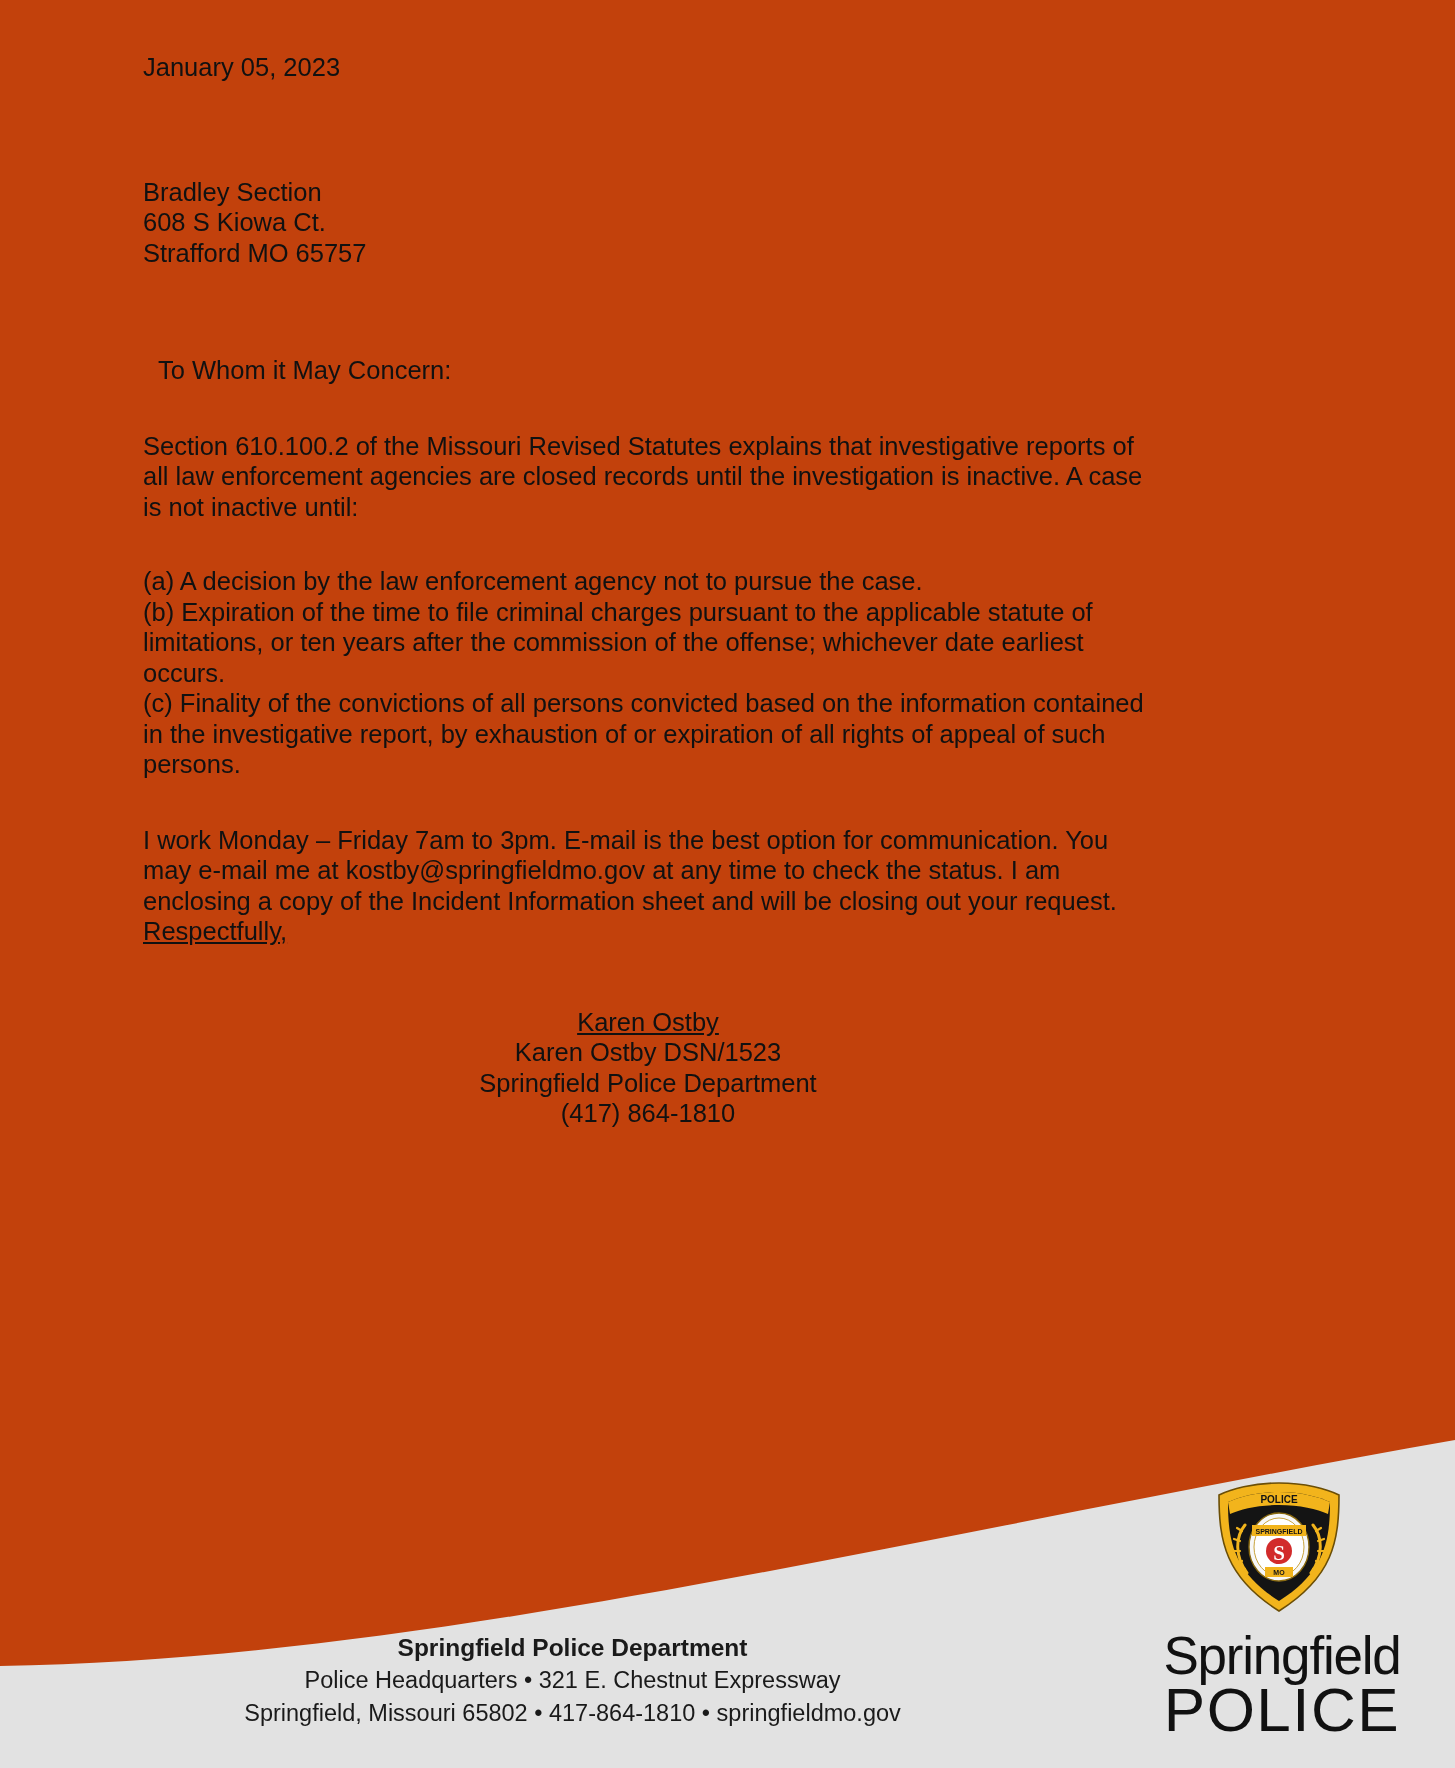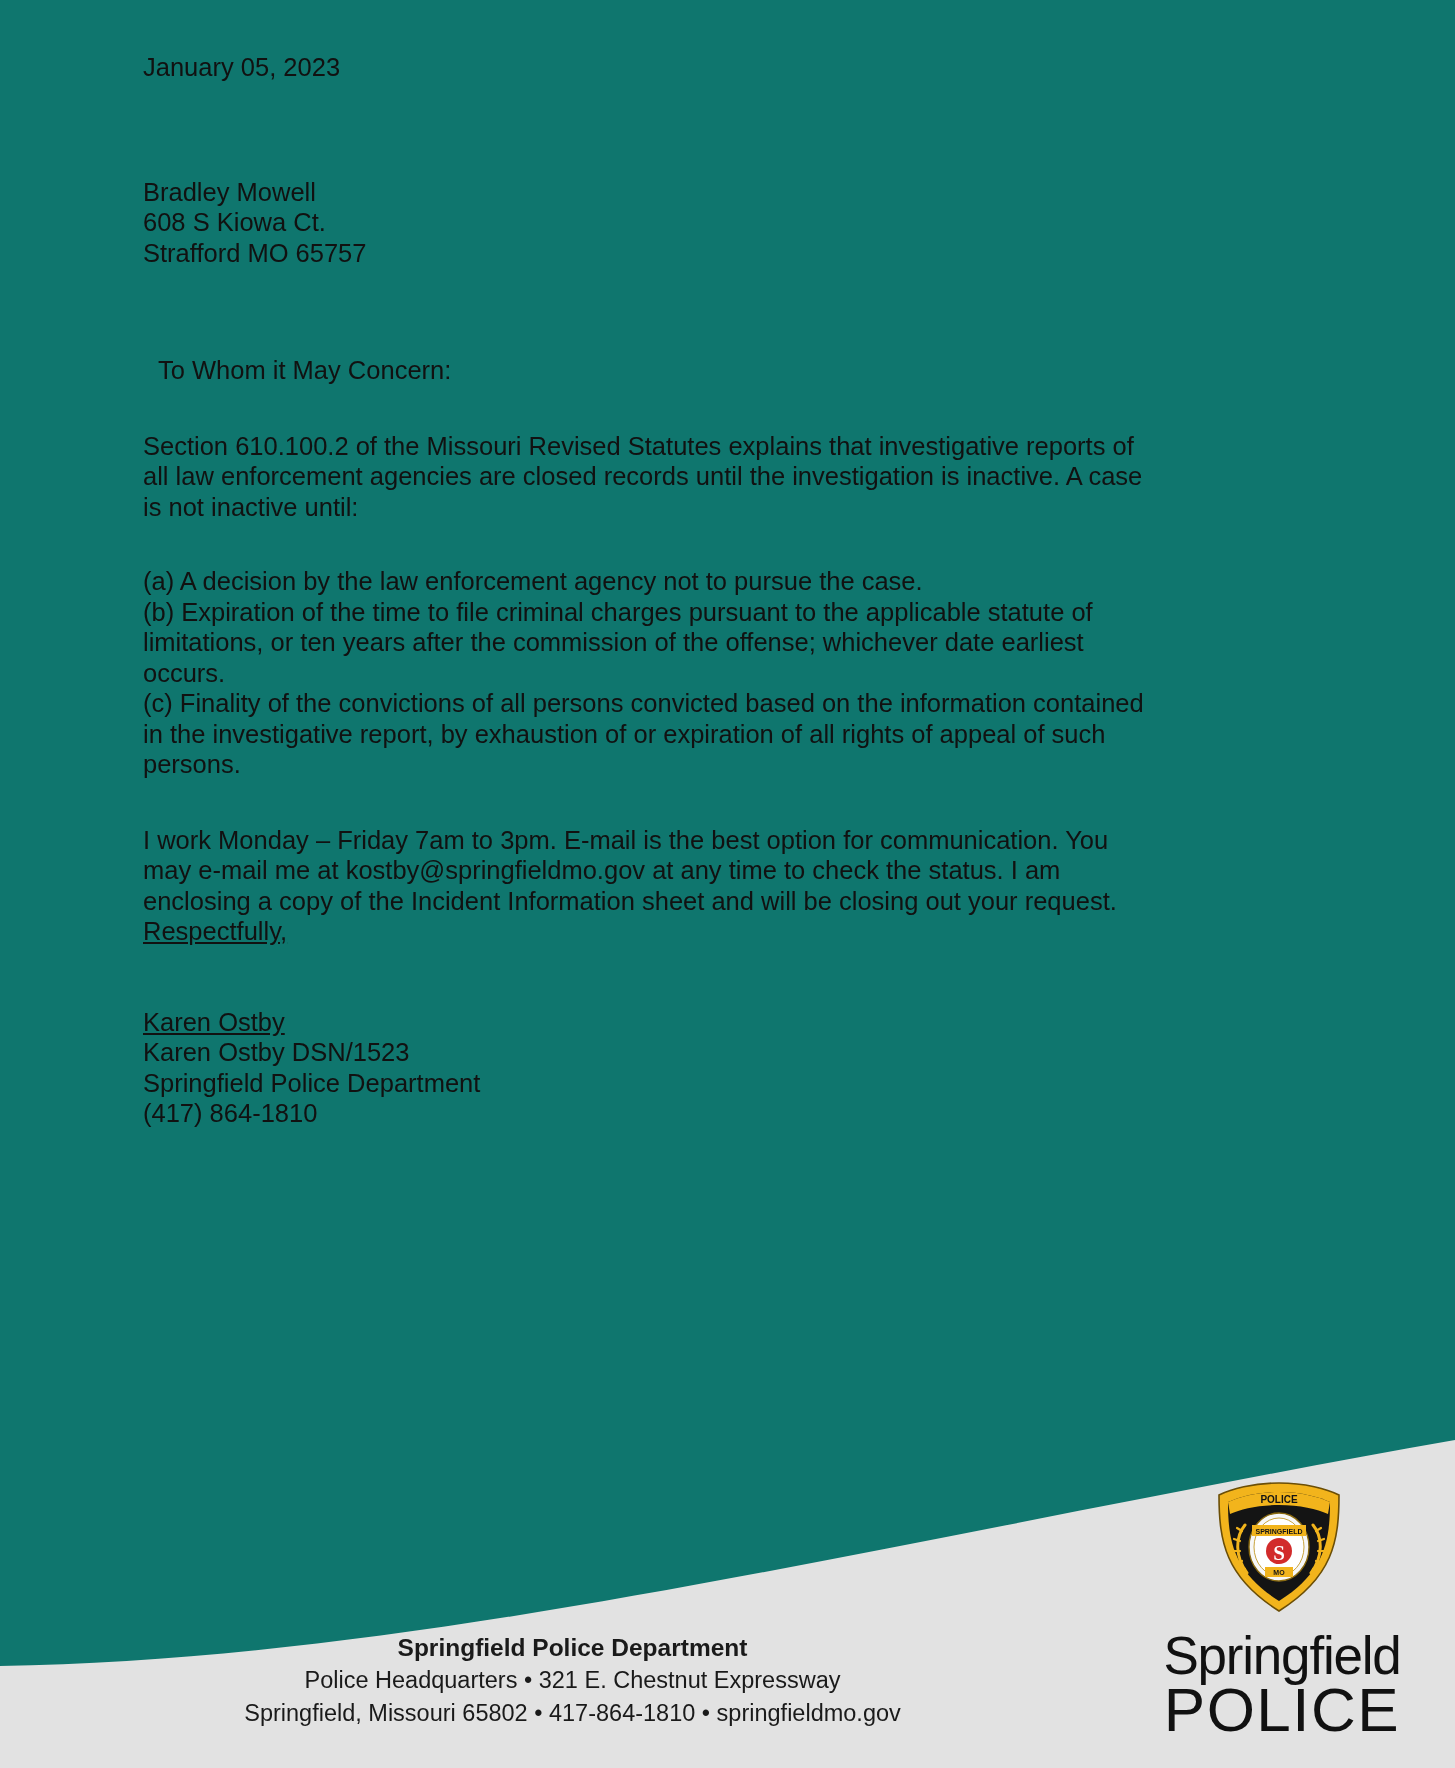"January 05, 2023" .page { background: #0f766e -> #c2410c }
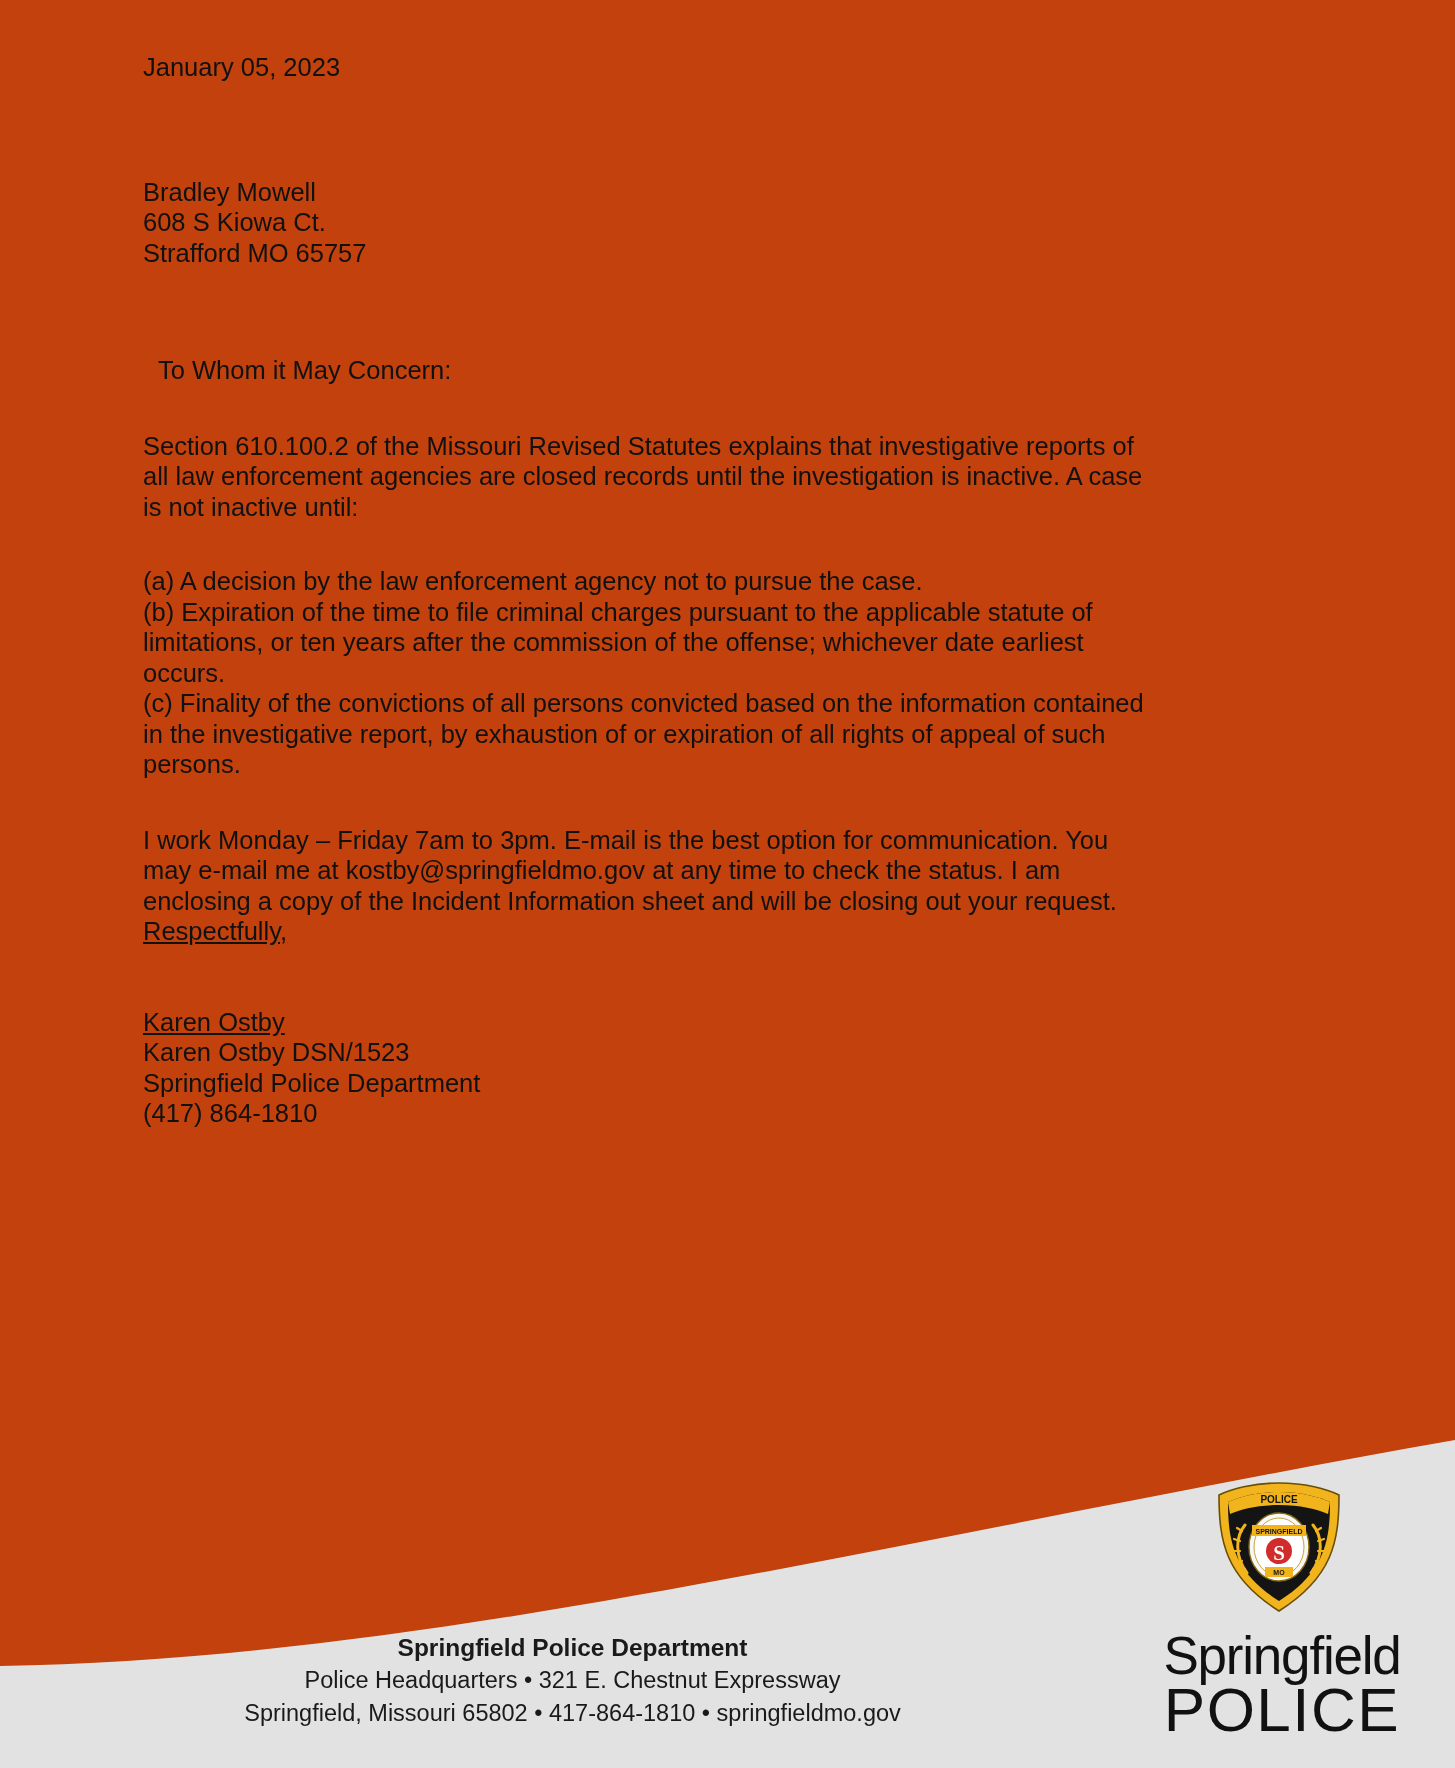"Bradley Mowell" div { text: Mowell -> Section }
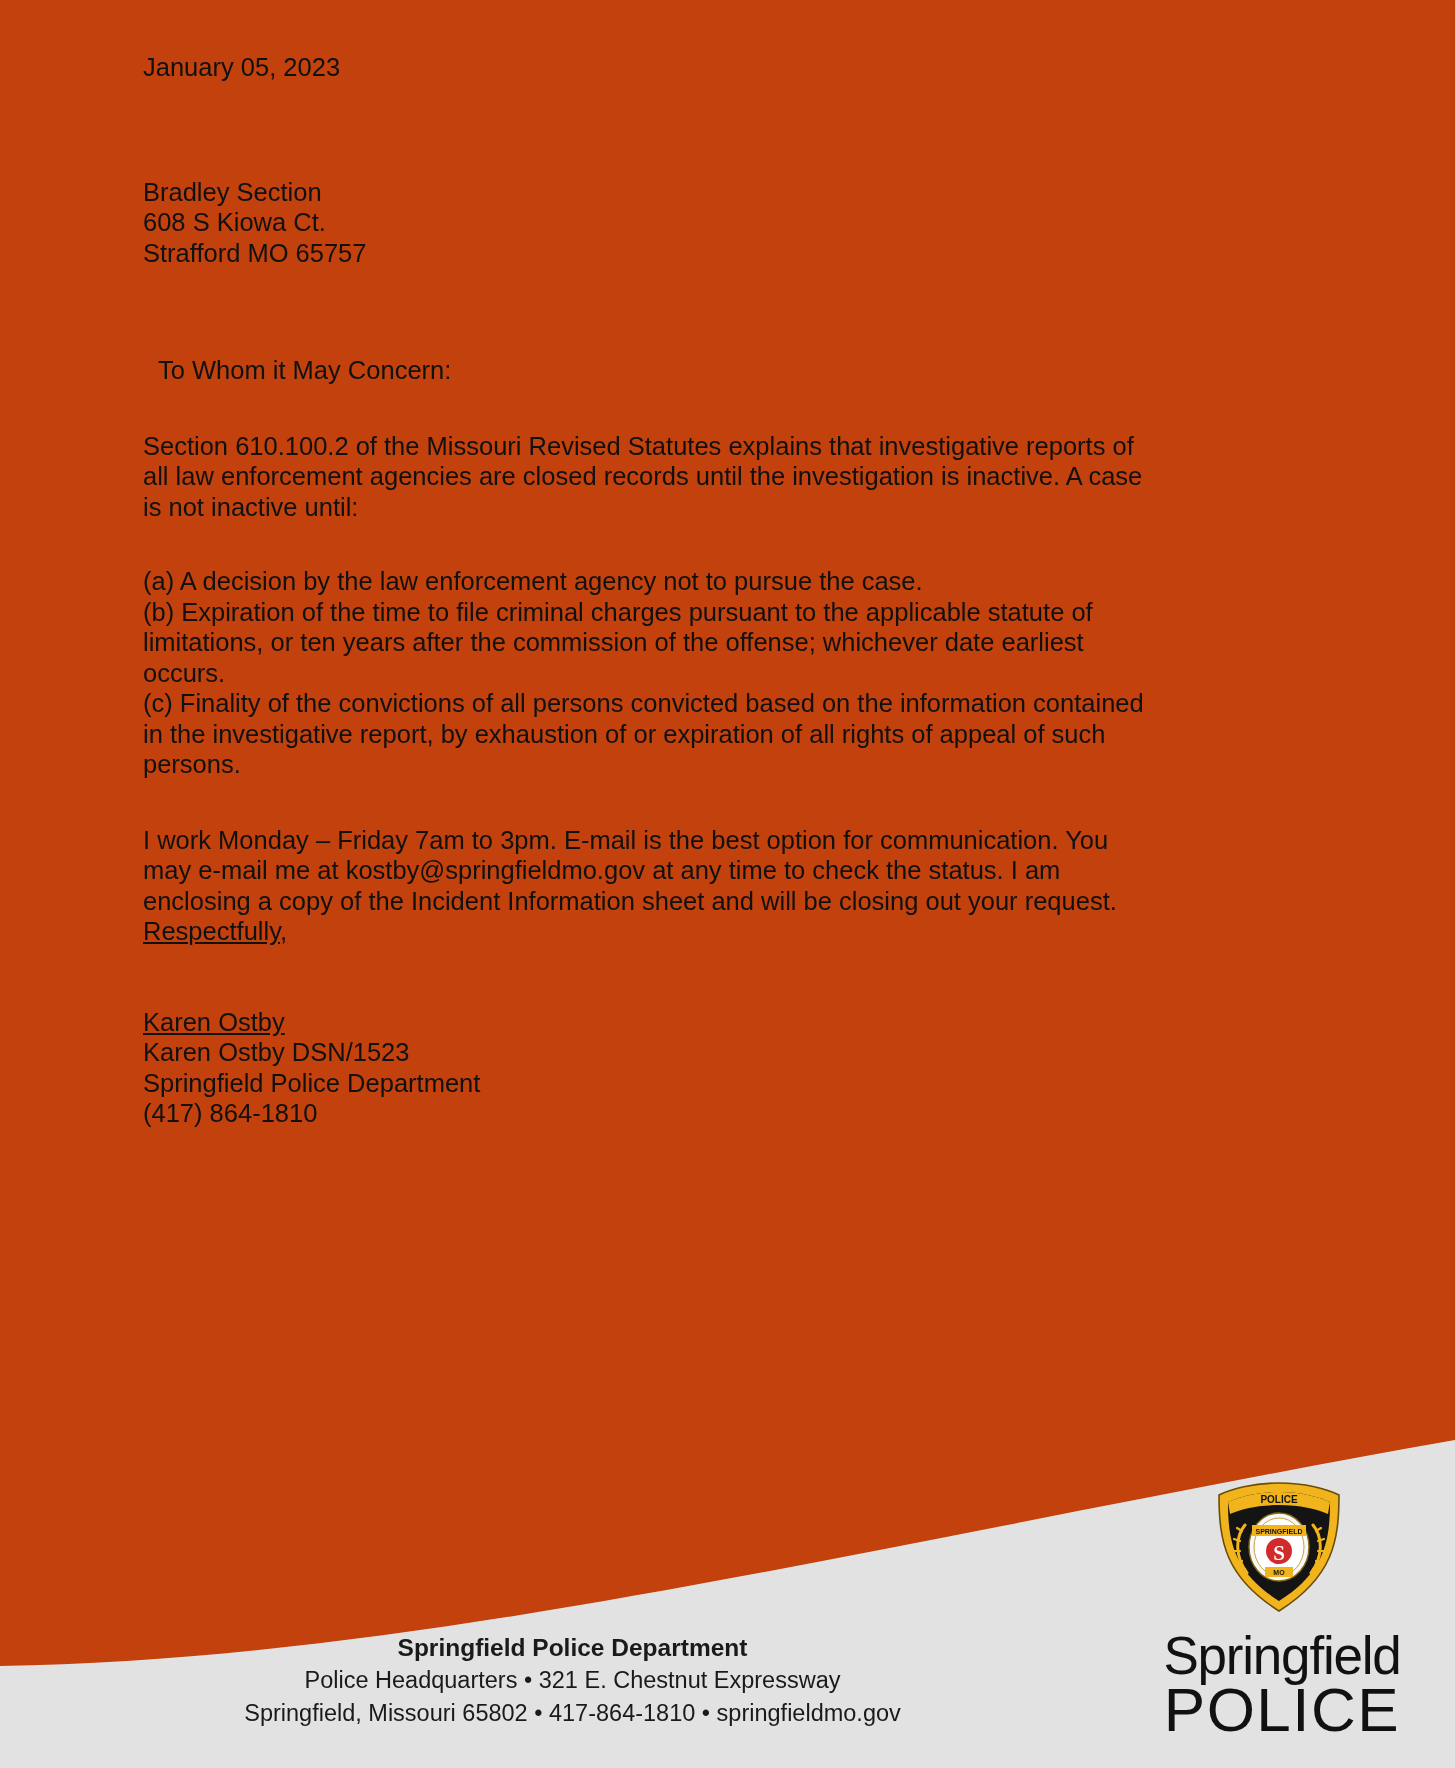"Karen Ostby" .signature-block { text-align: none -> center }
